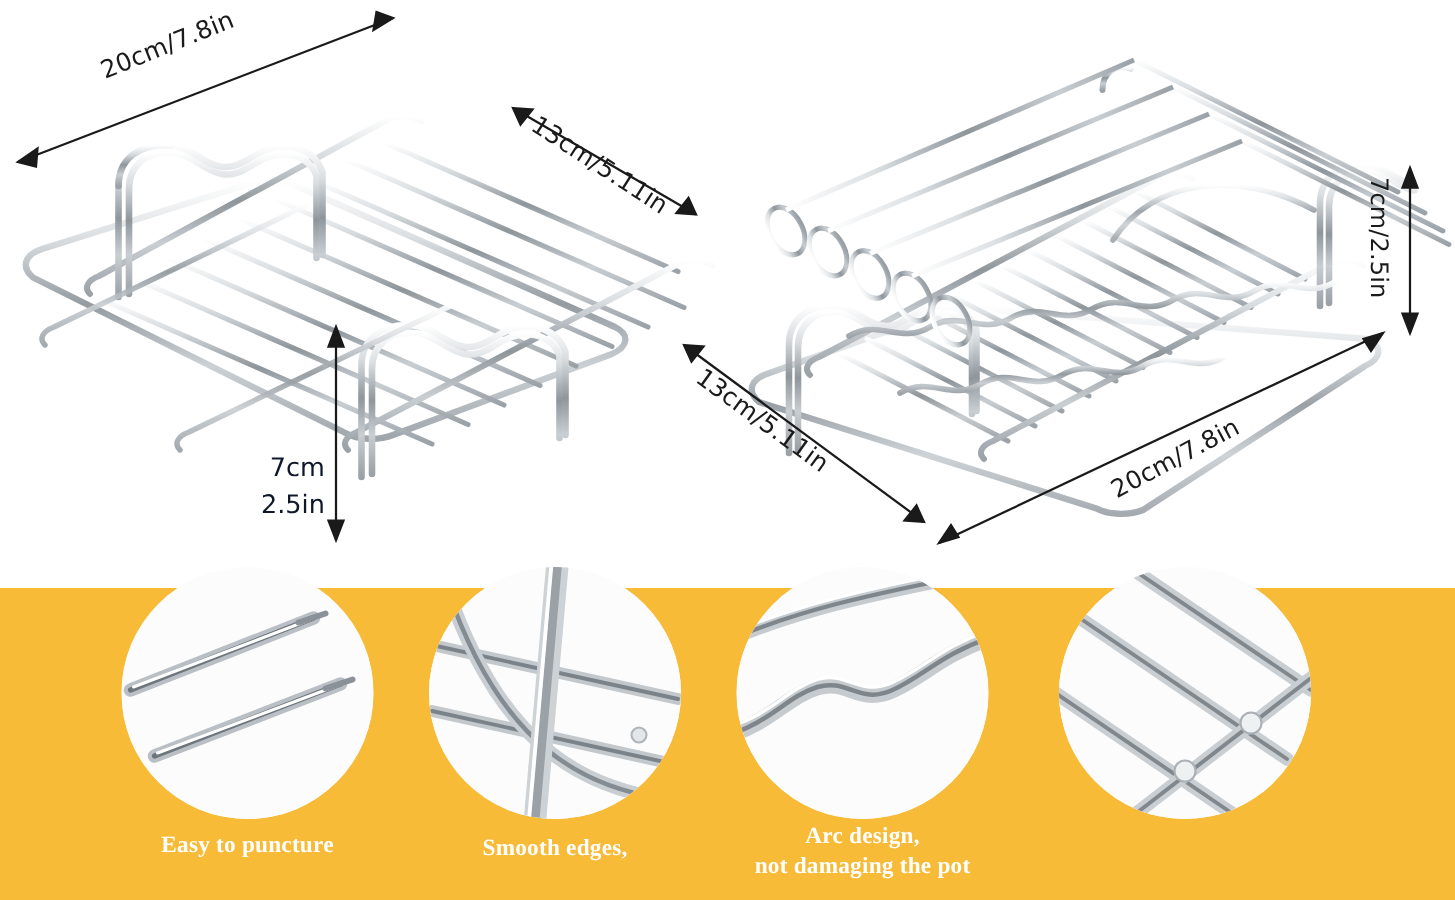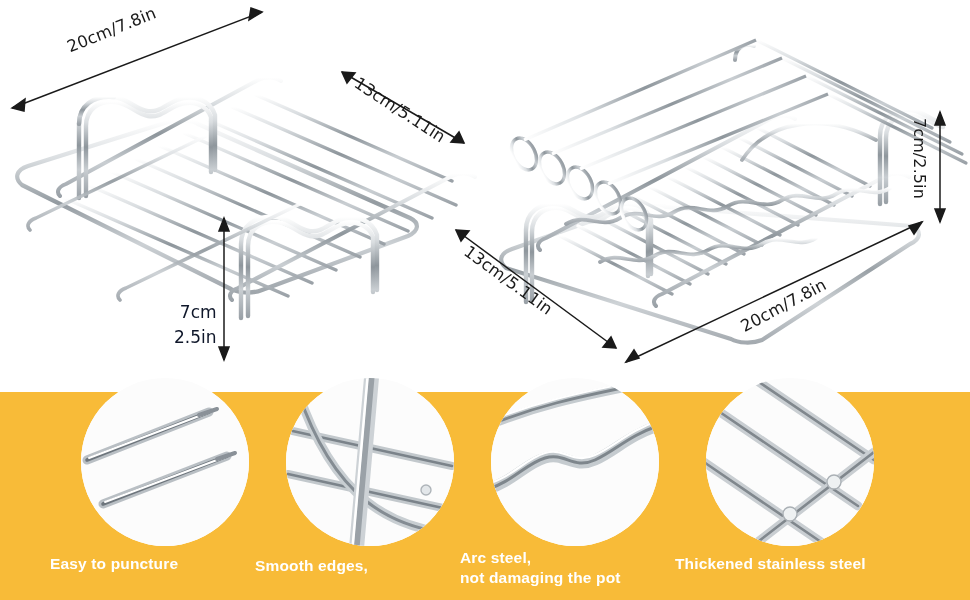"Easy to puncture" .cap { font-family: Liberation Sans, sans-serif -> Liberation Serif, serif; text-align: none -> center }
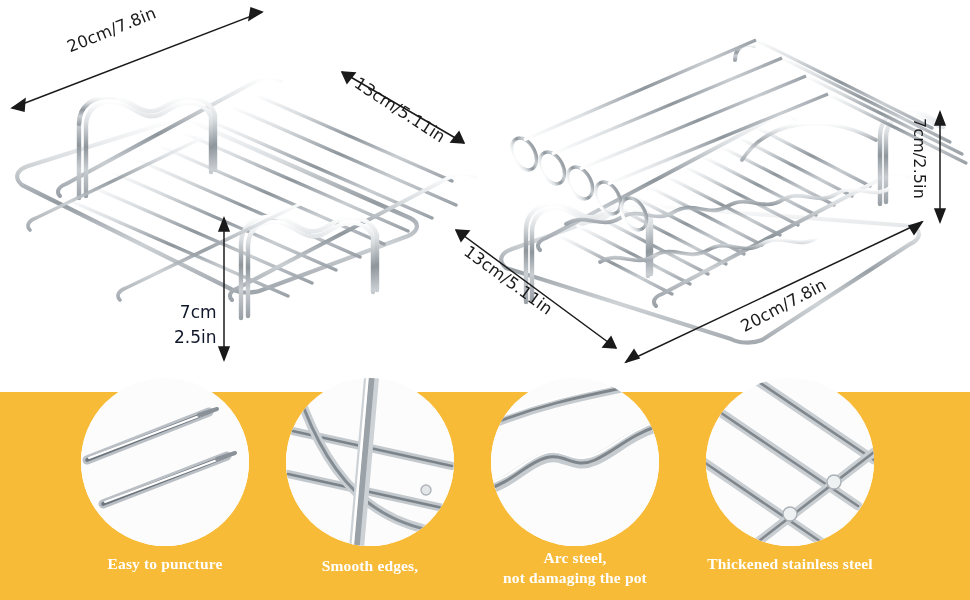"Arc steel," div { text: steel -> design }
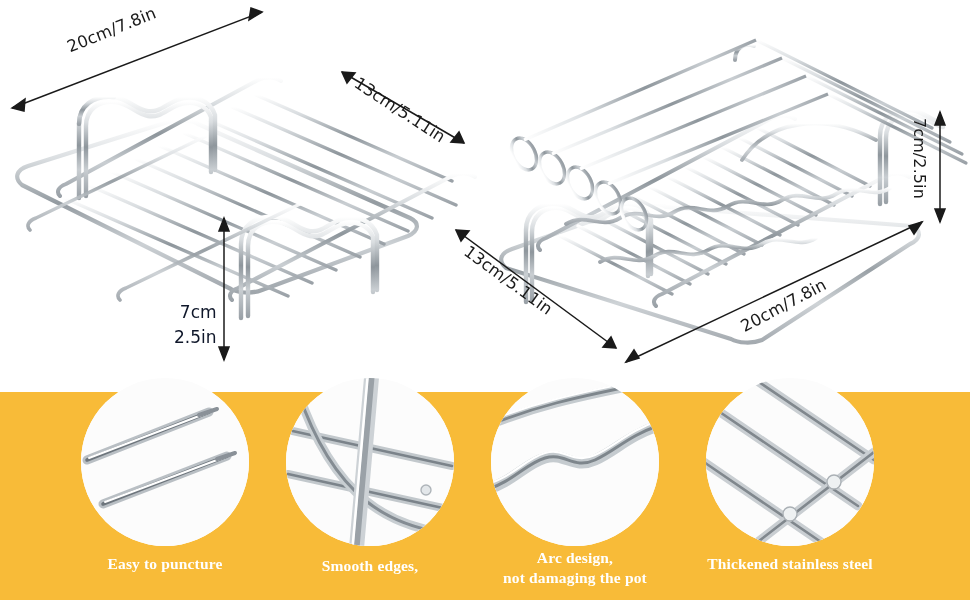"Thickened stainless steel" div.cap { html: <div> <div>Thickened stainless steel</div> </div> -> none }
